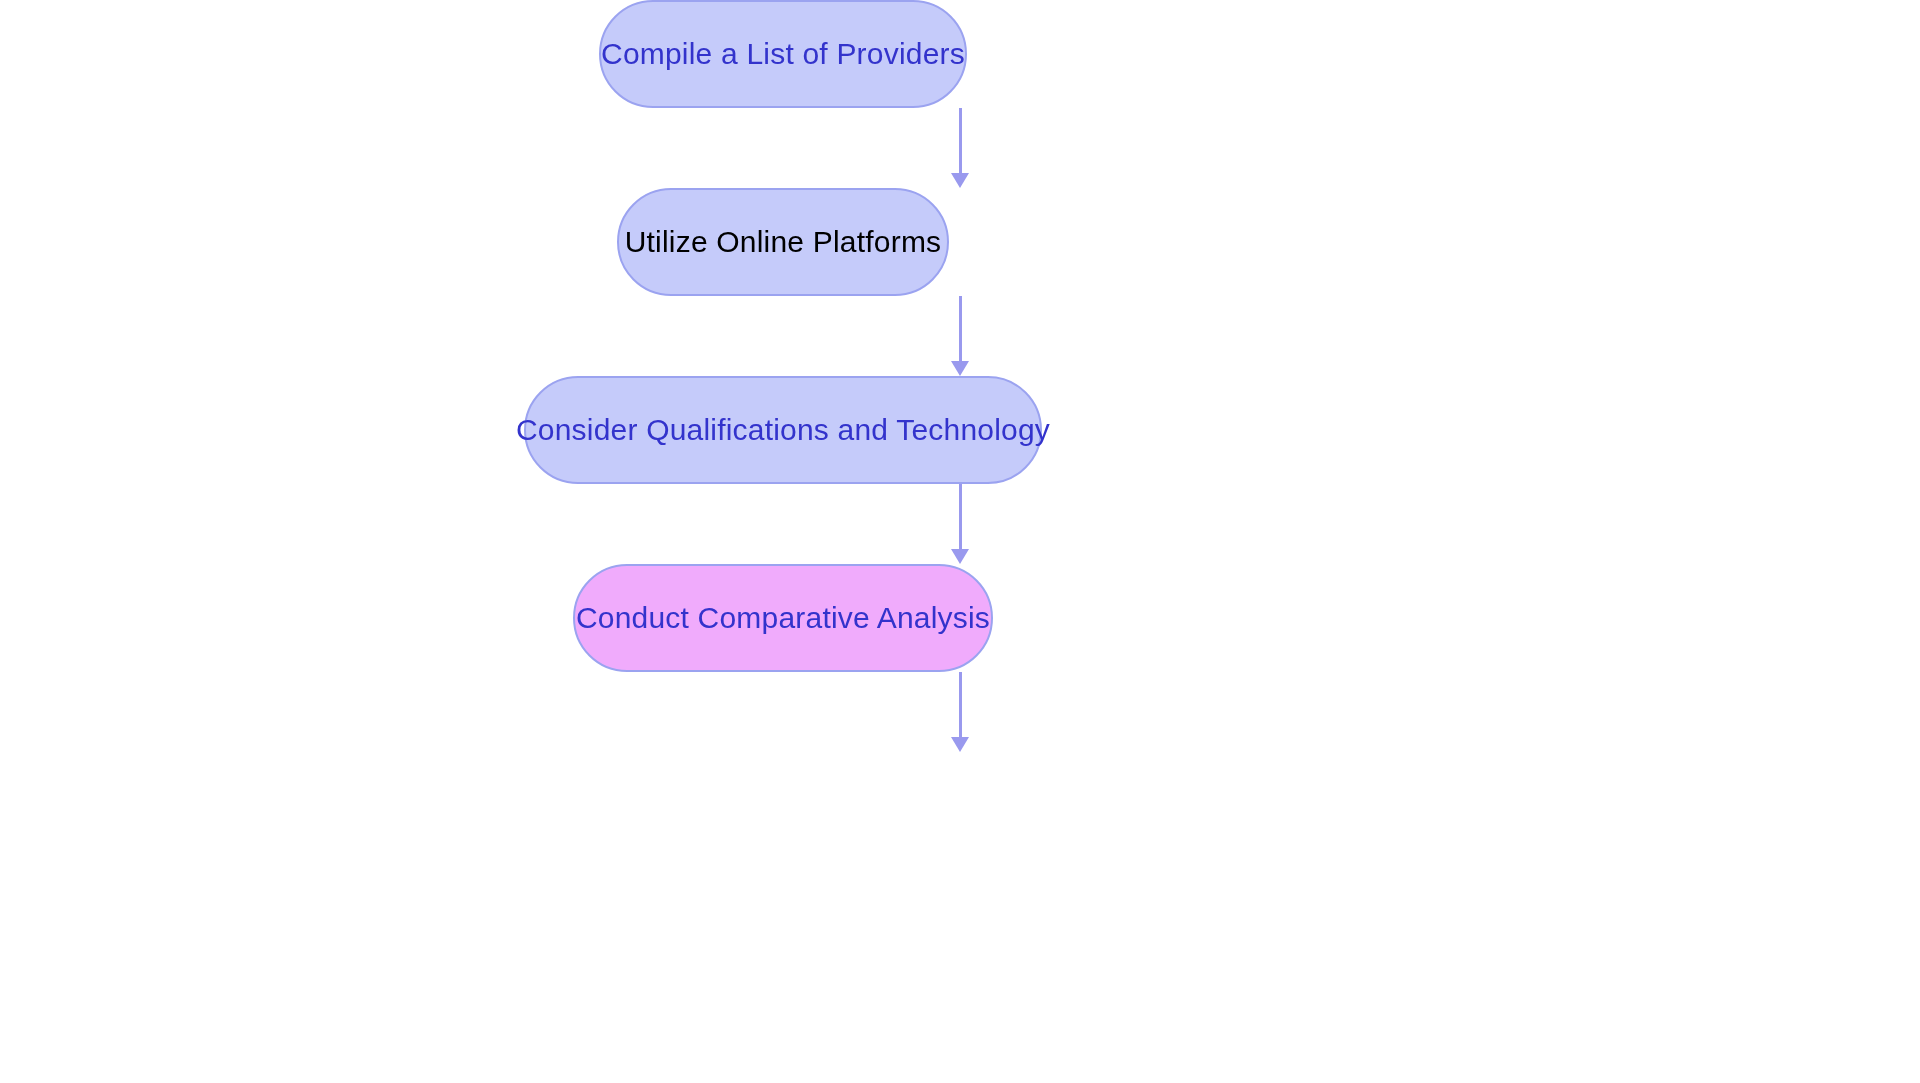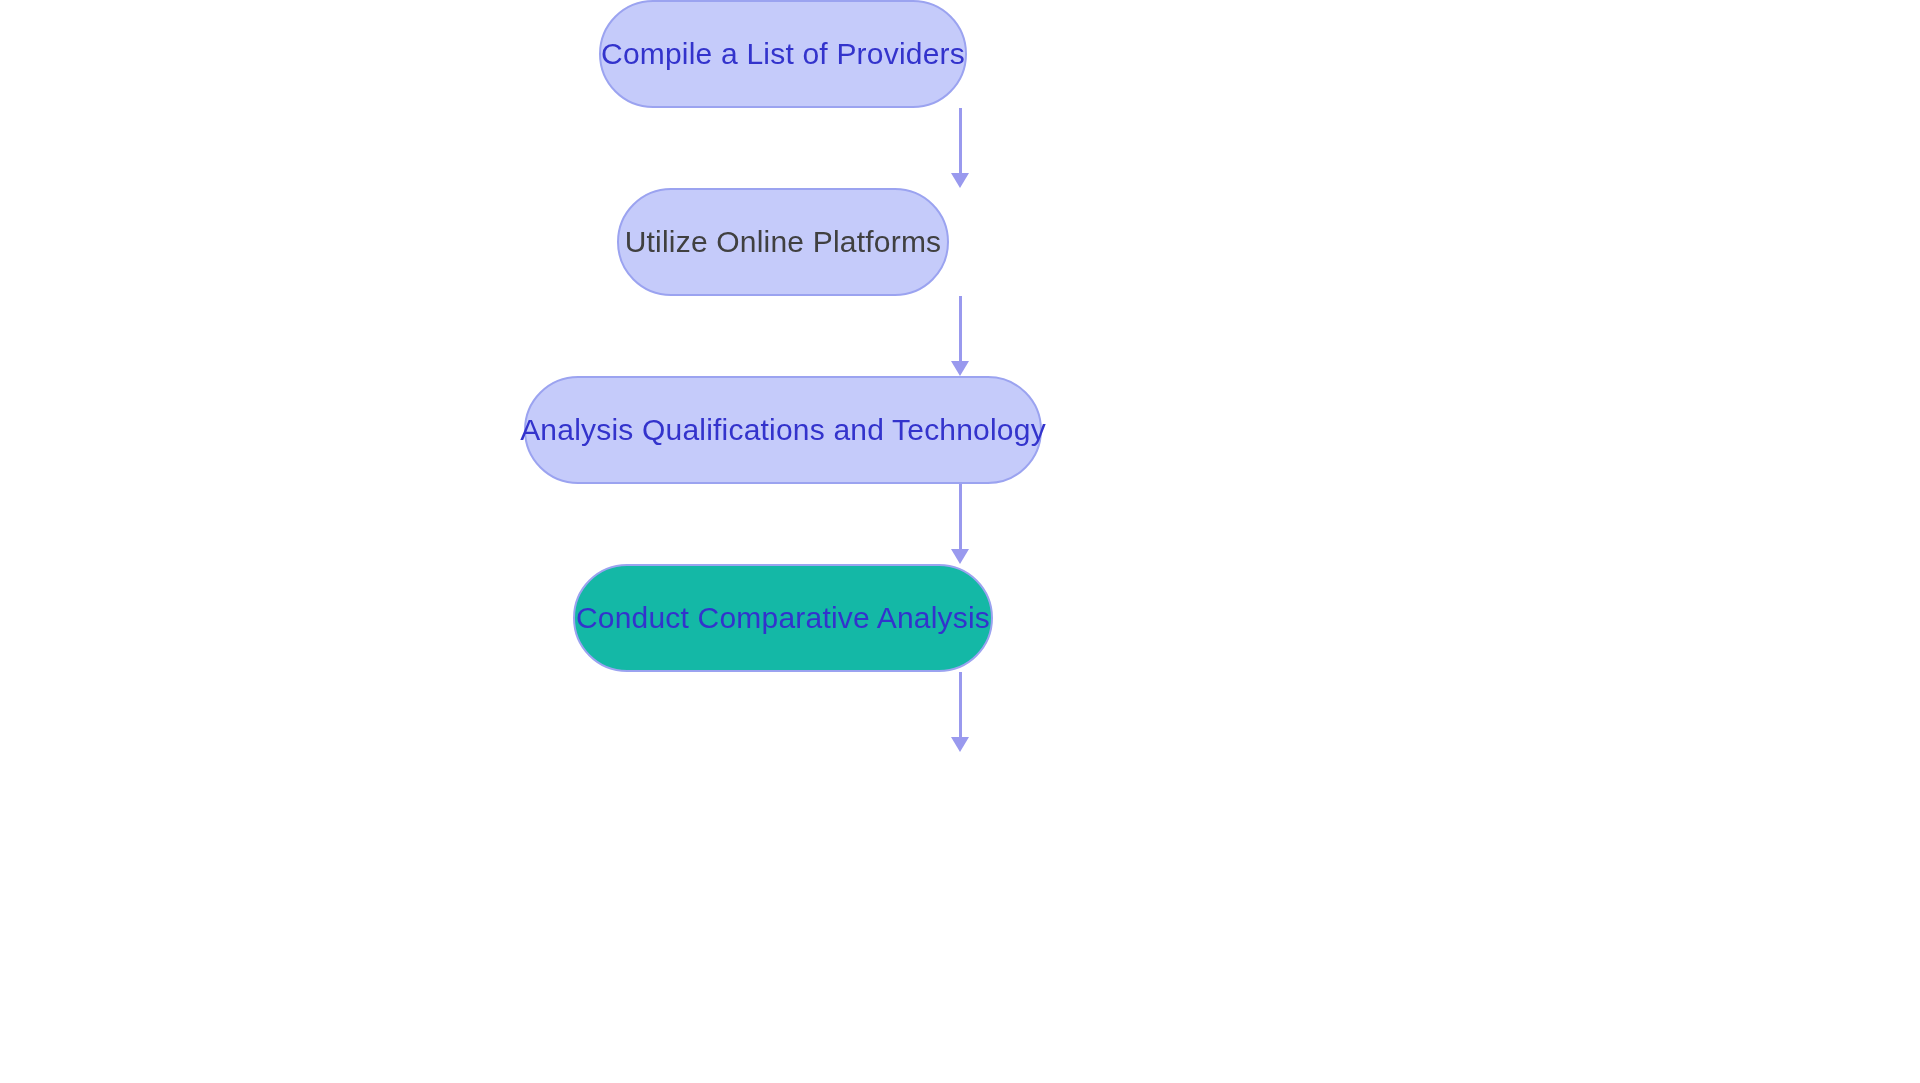"Utilize Online Platforms" div.node { color: #404040 -> #000000 }
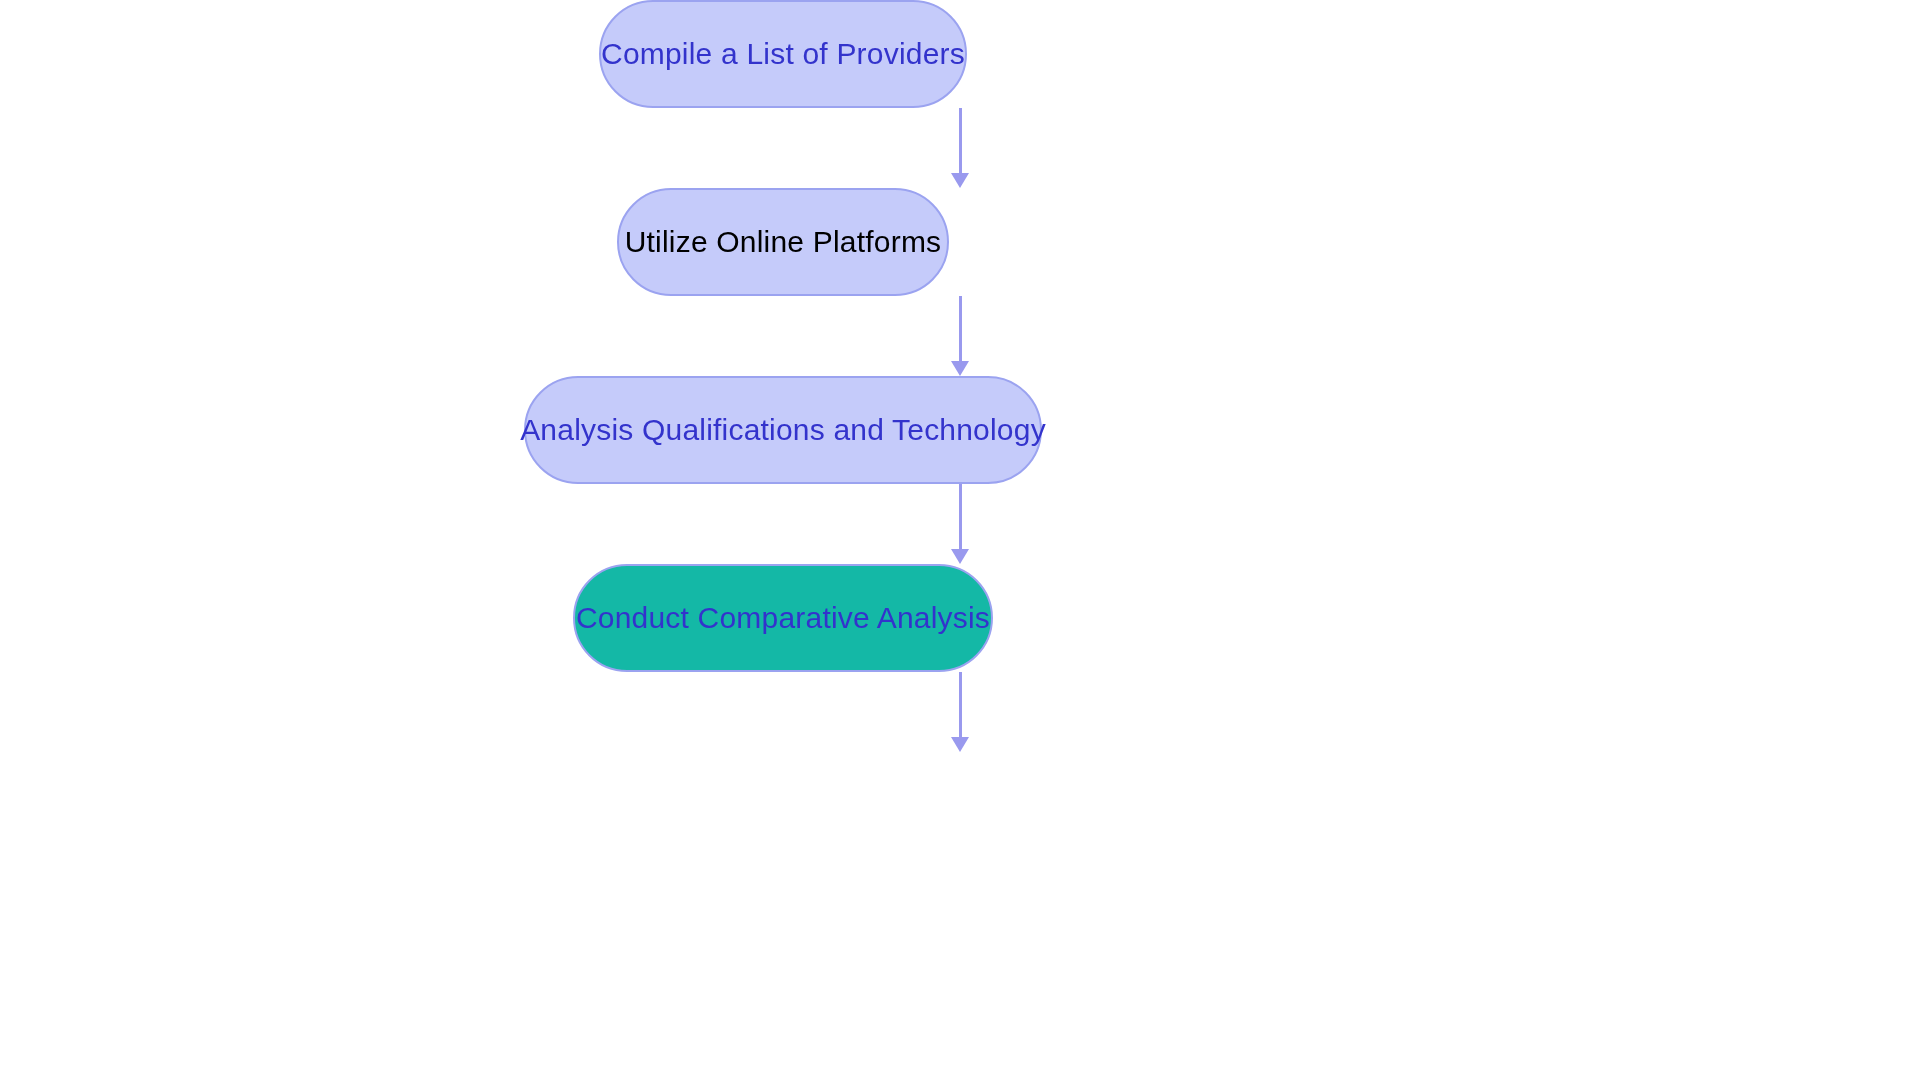"Analysis Qualifications and Technology" span.node-label { text: Analysis -> Consider }
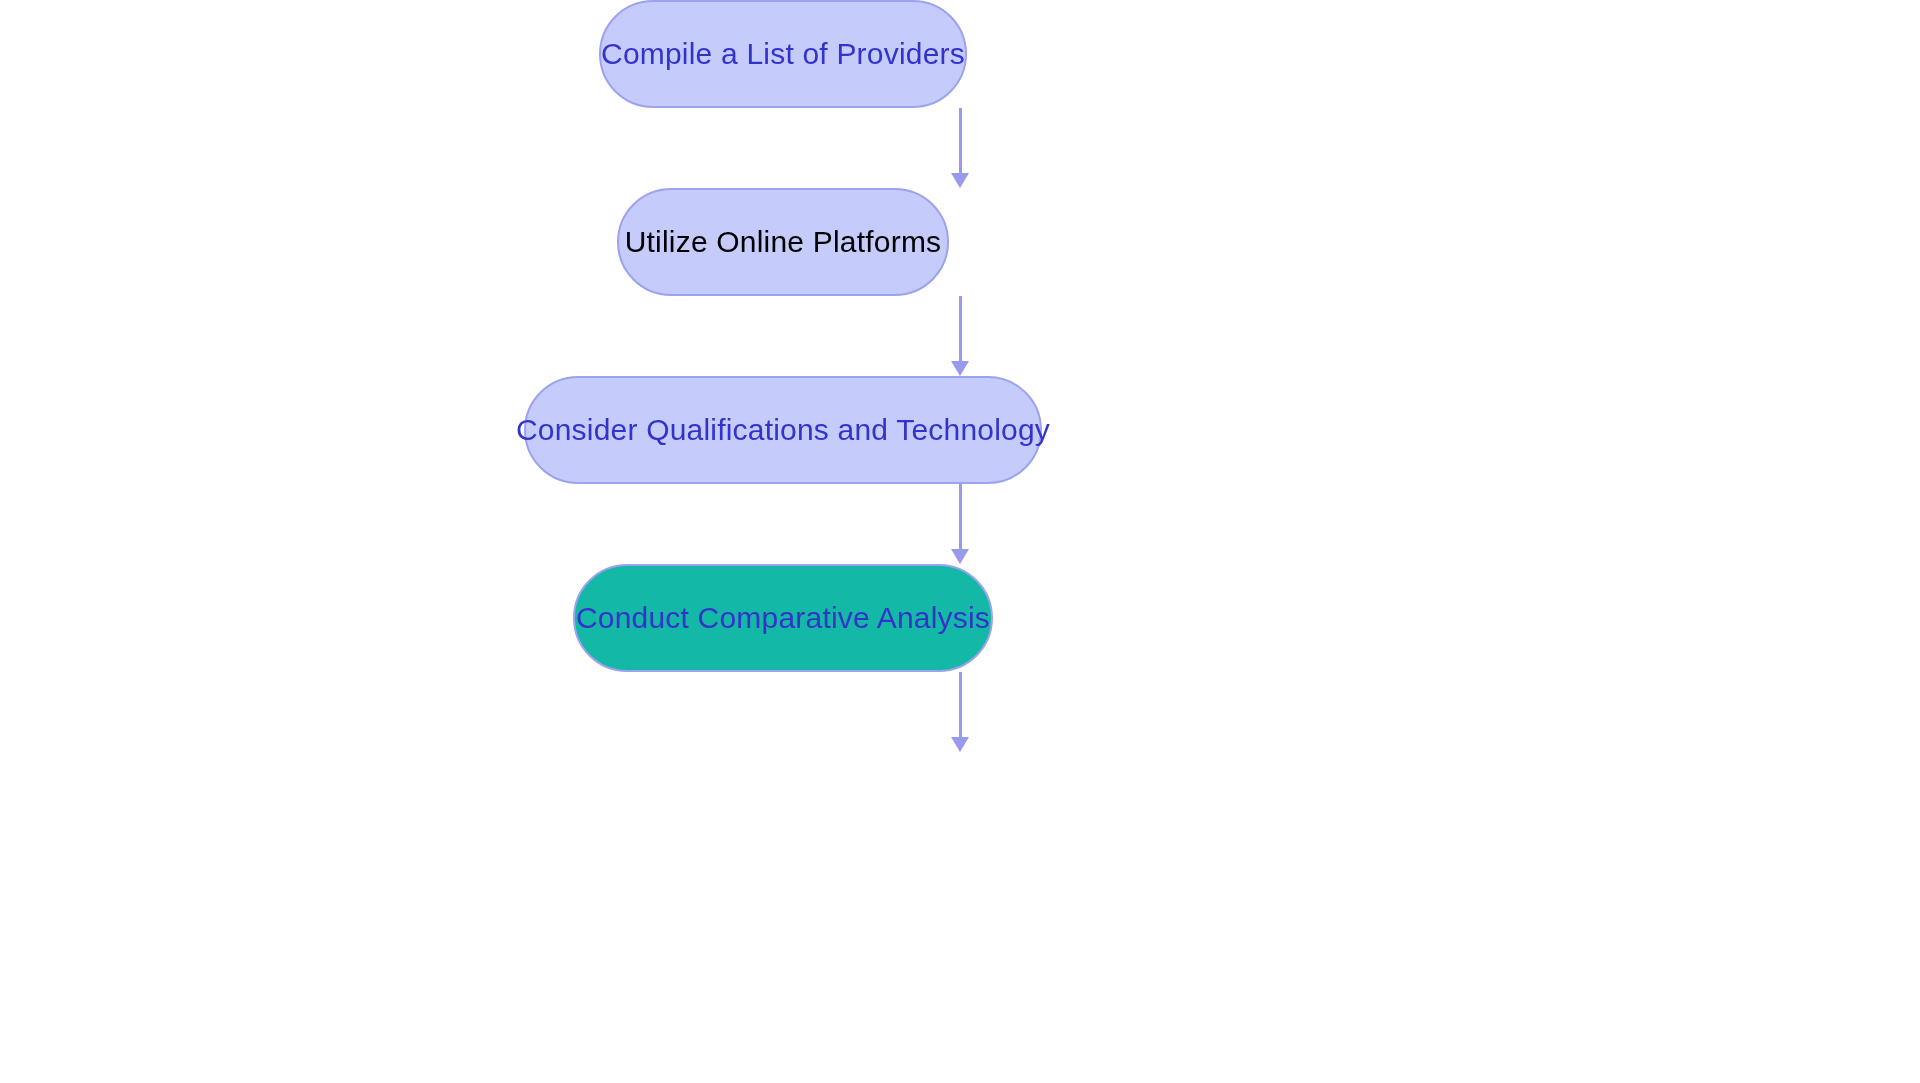"Conduct Comparative Analysis" div.node { background: #14b8a6 -> #f0abfc }
